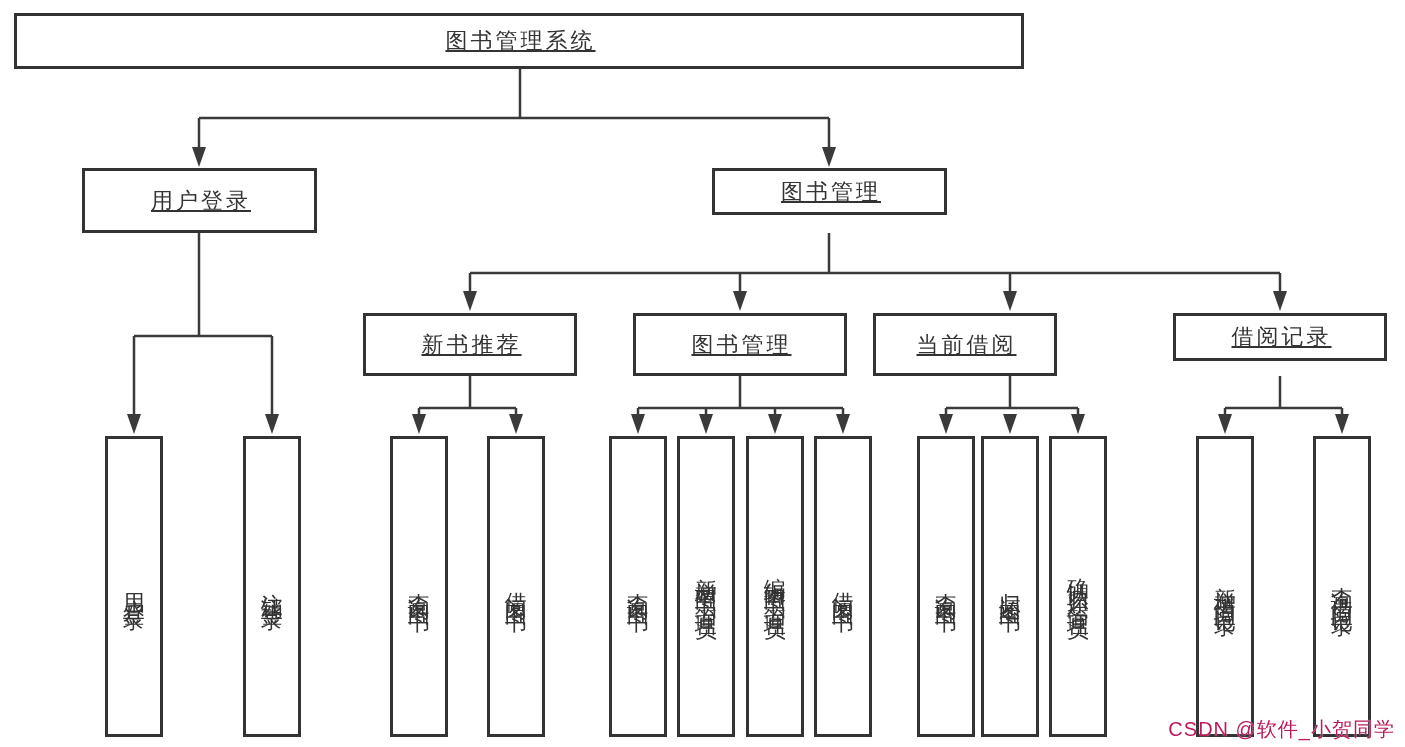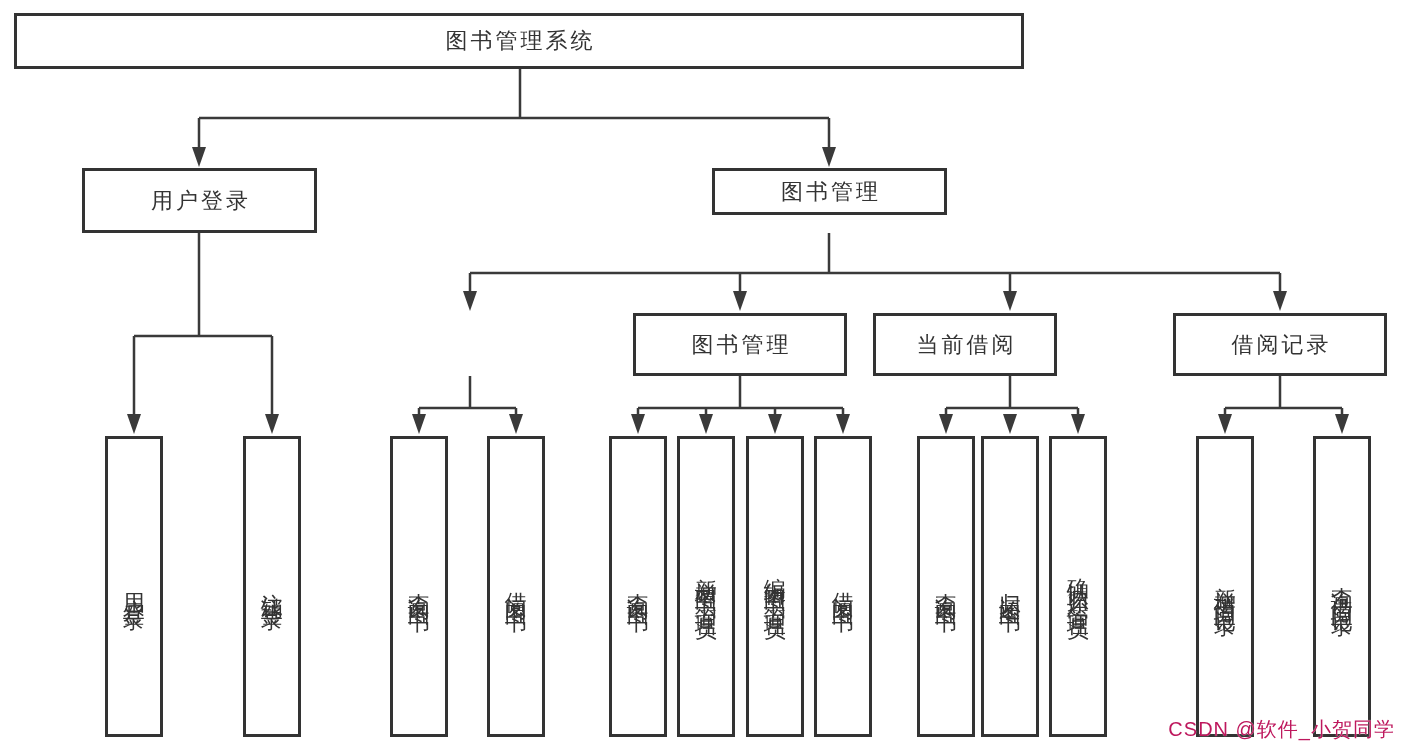"图书管理系统" .node.h { text-decoration: none -> underline }
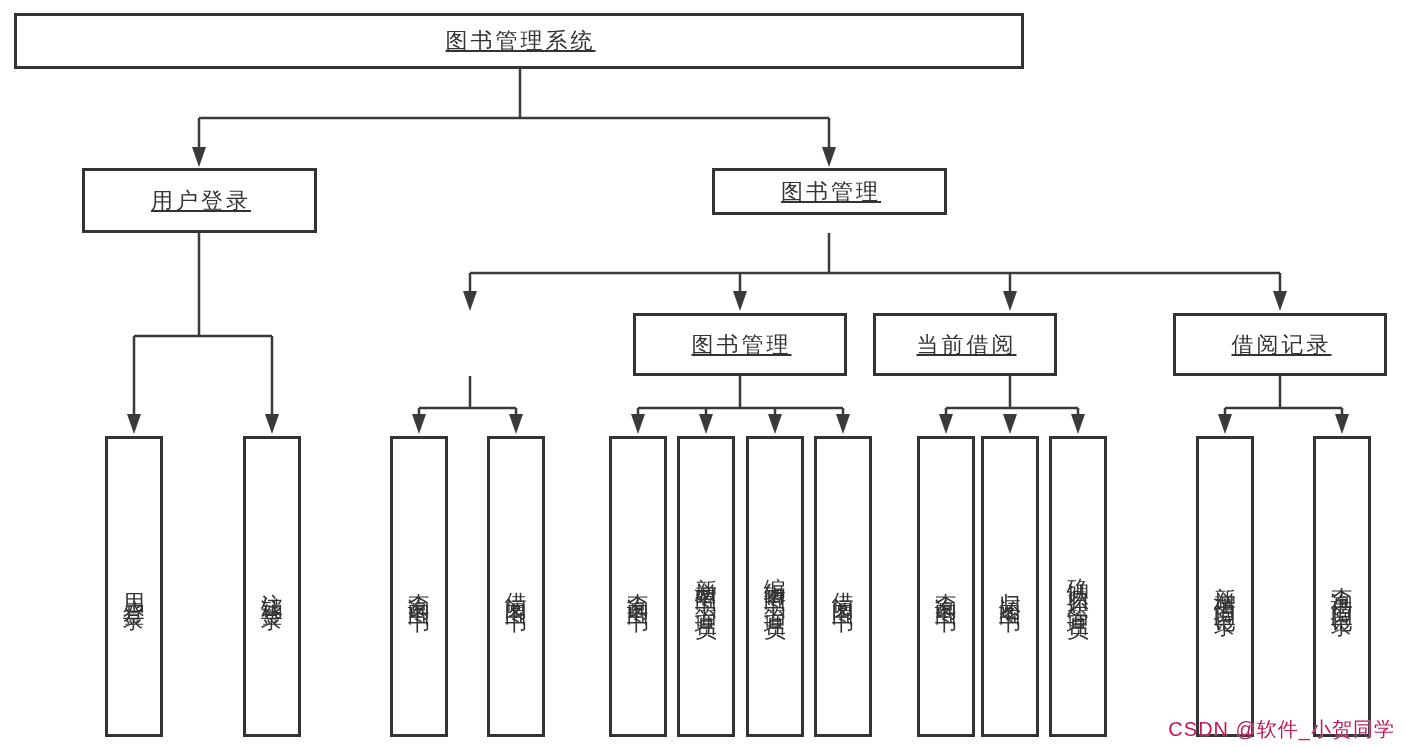"新书推荐" div.node { html: none -> <div>新书推荐</div> }
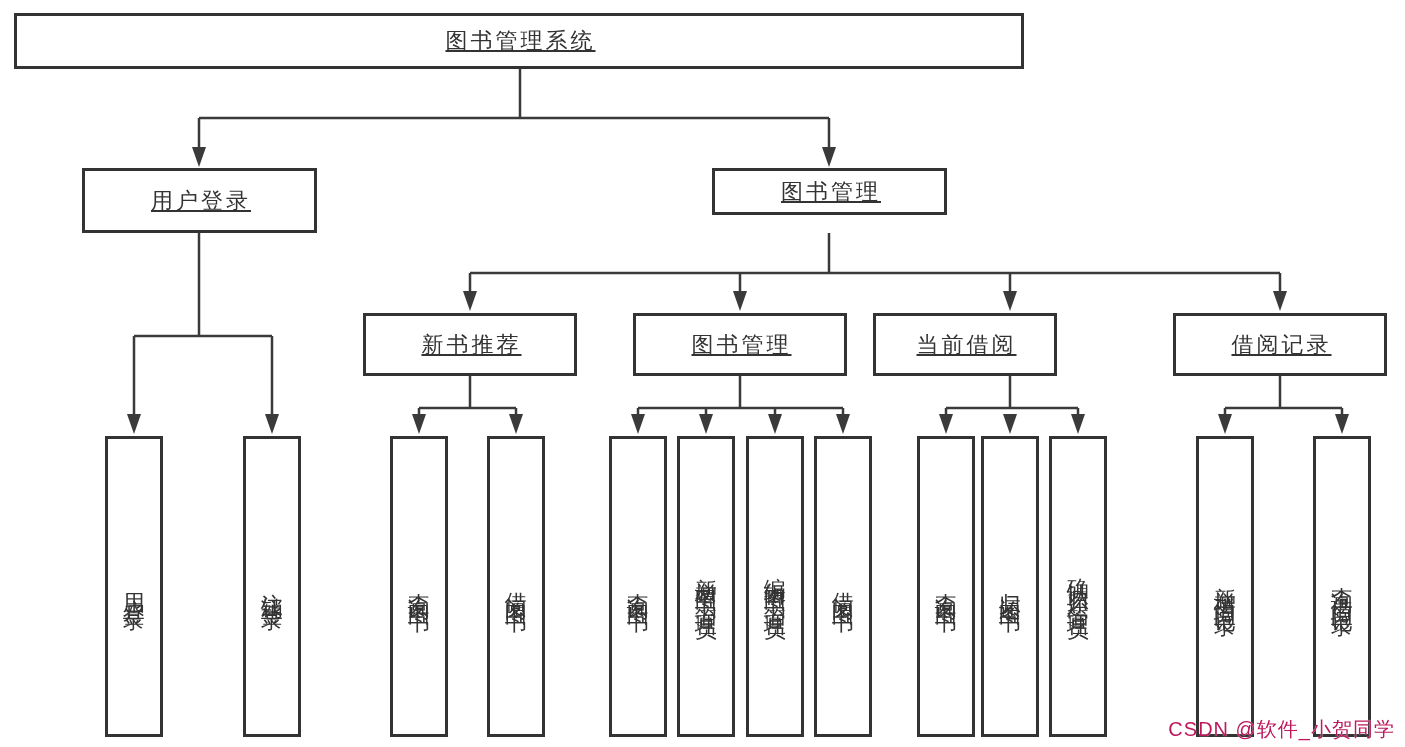"借阅记录" div.node { height: 63px -> 48px }
